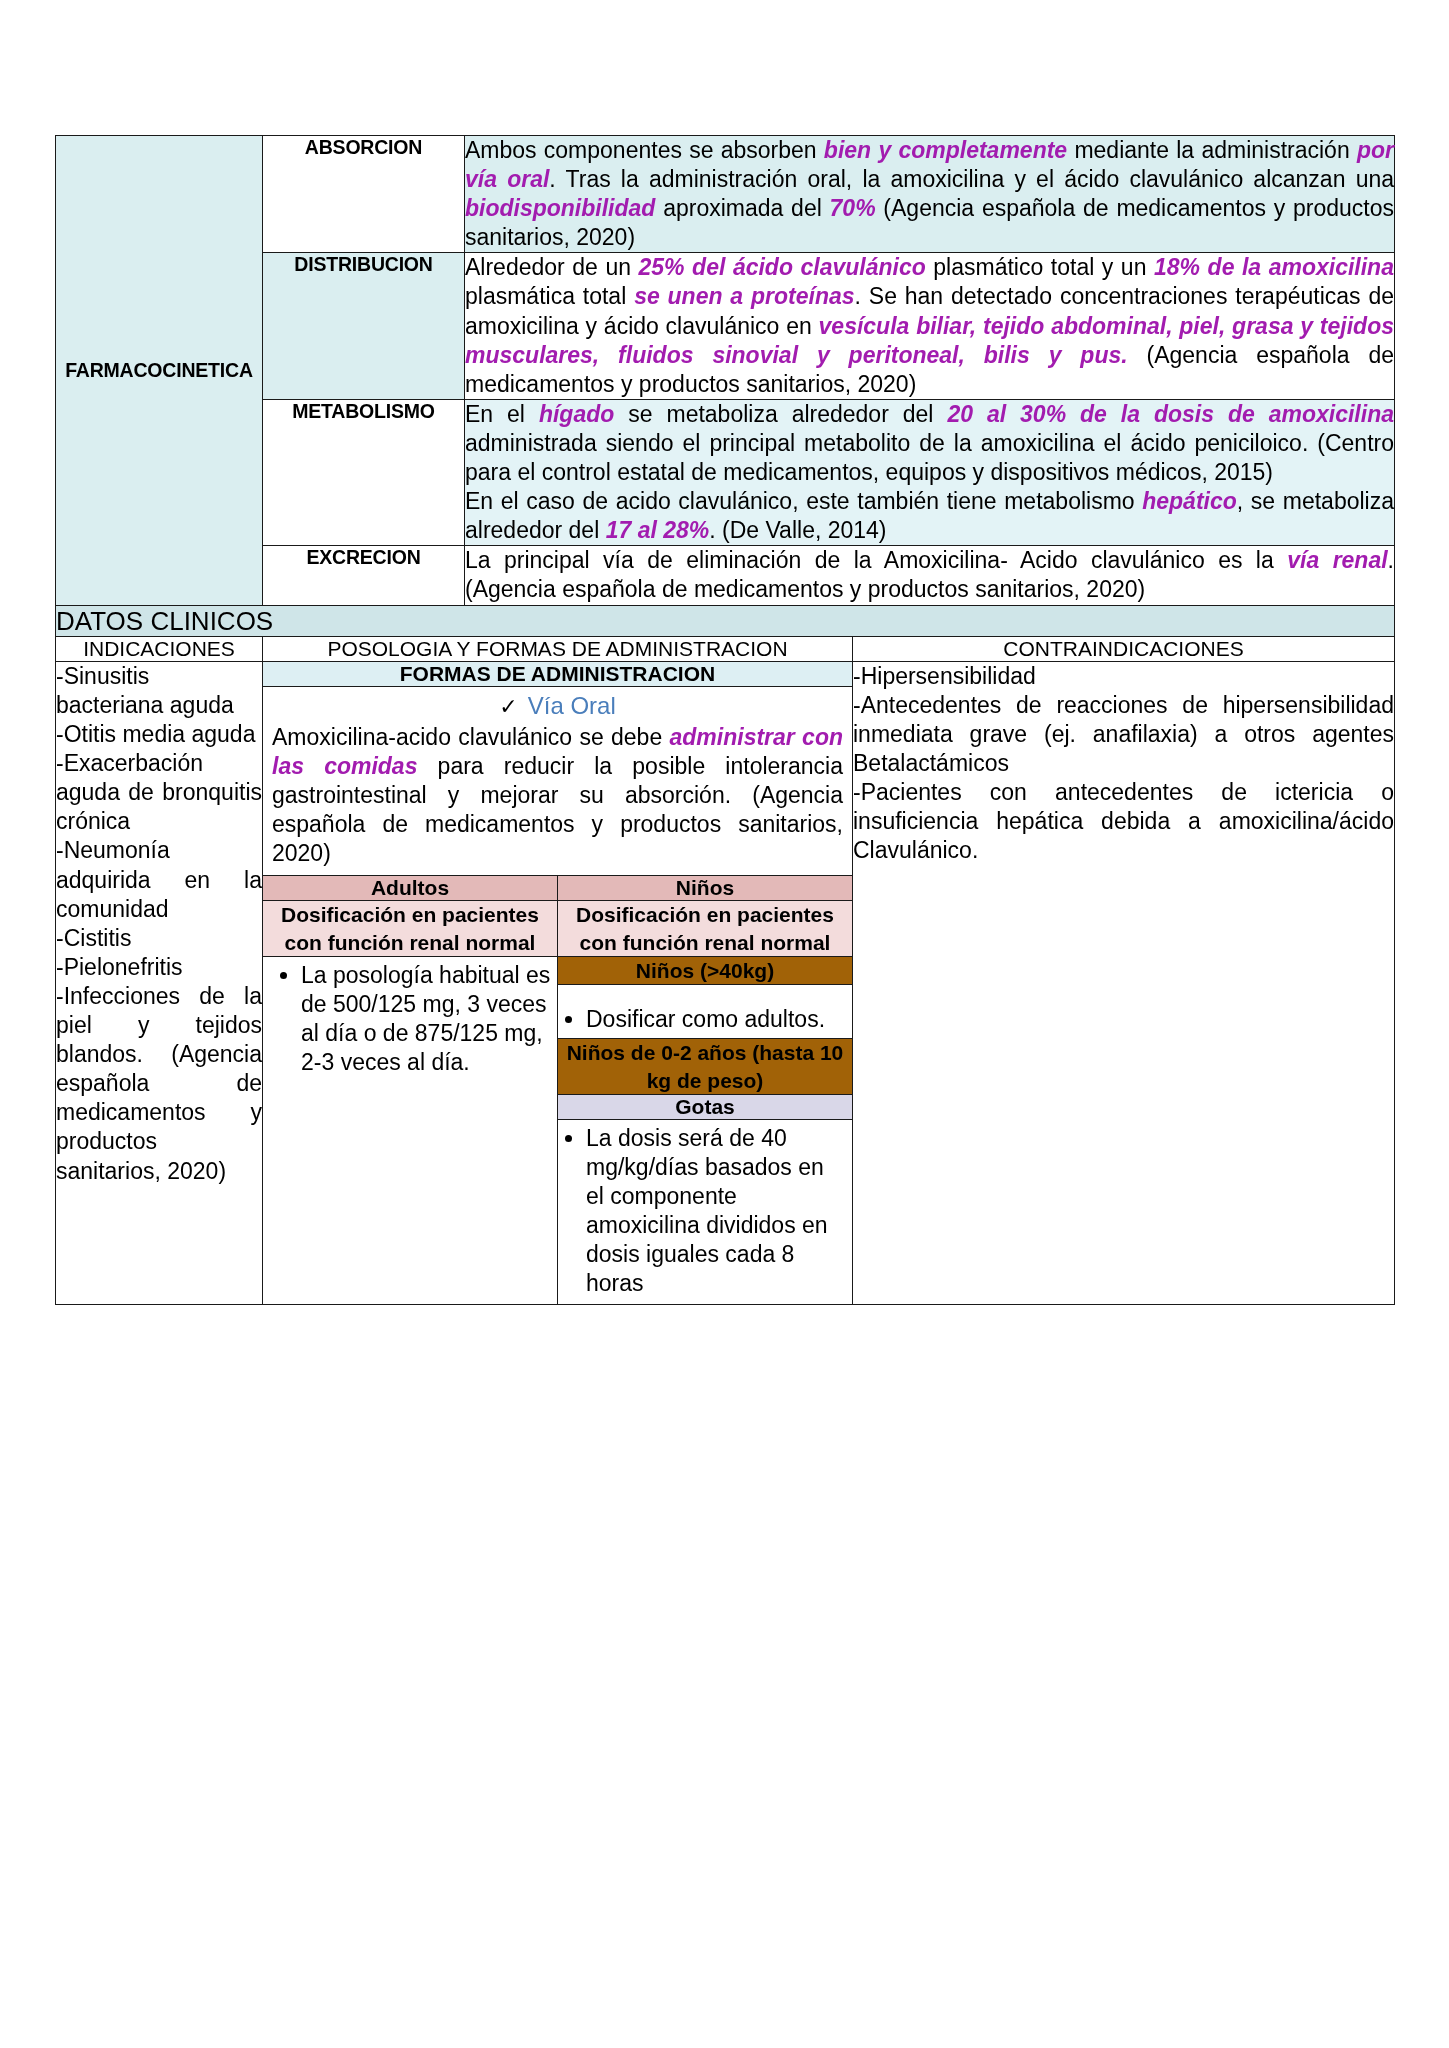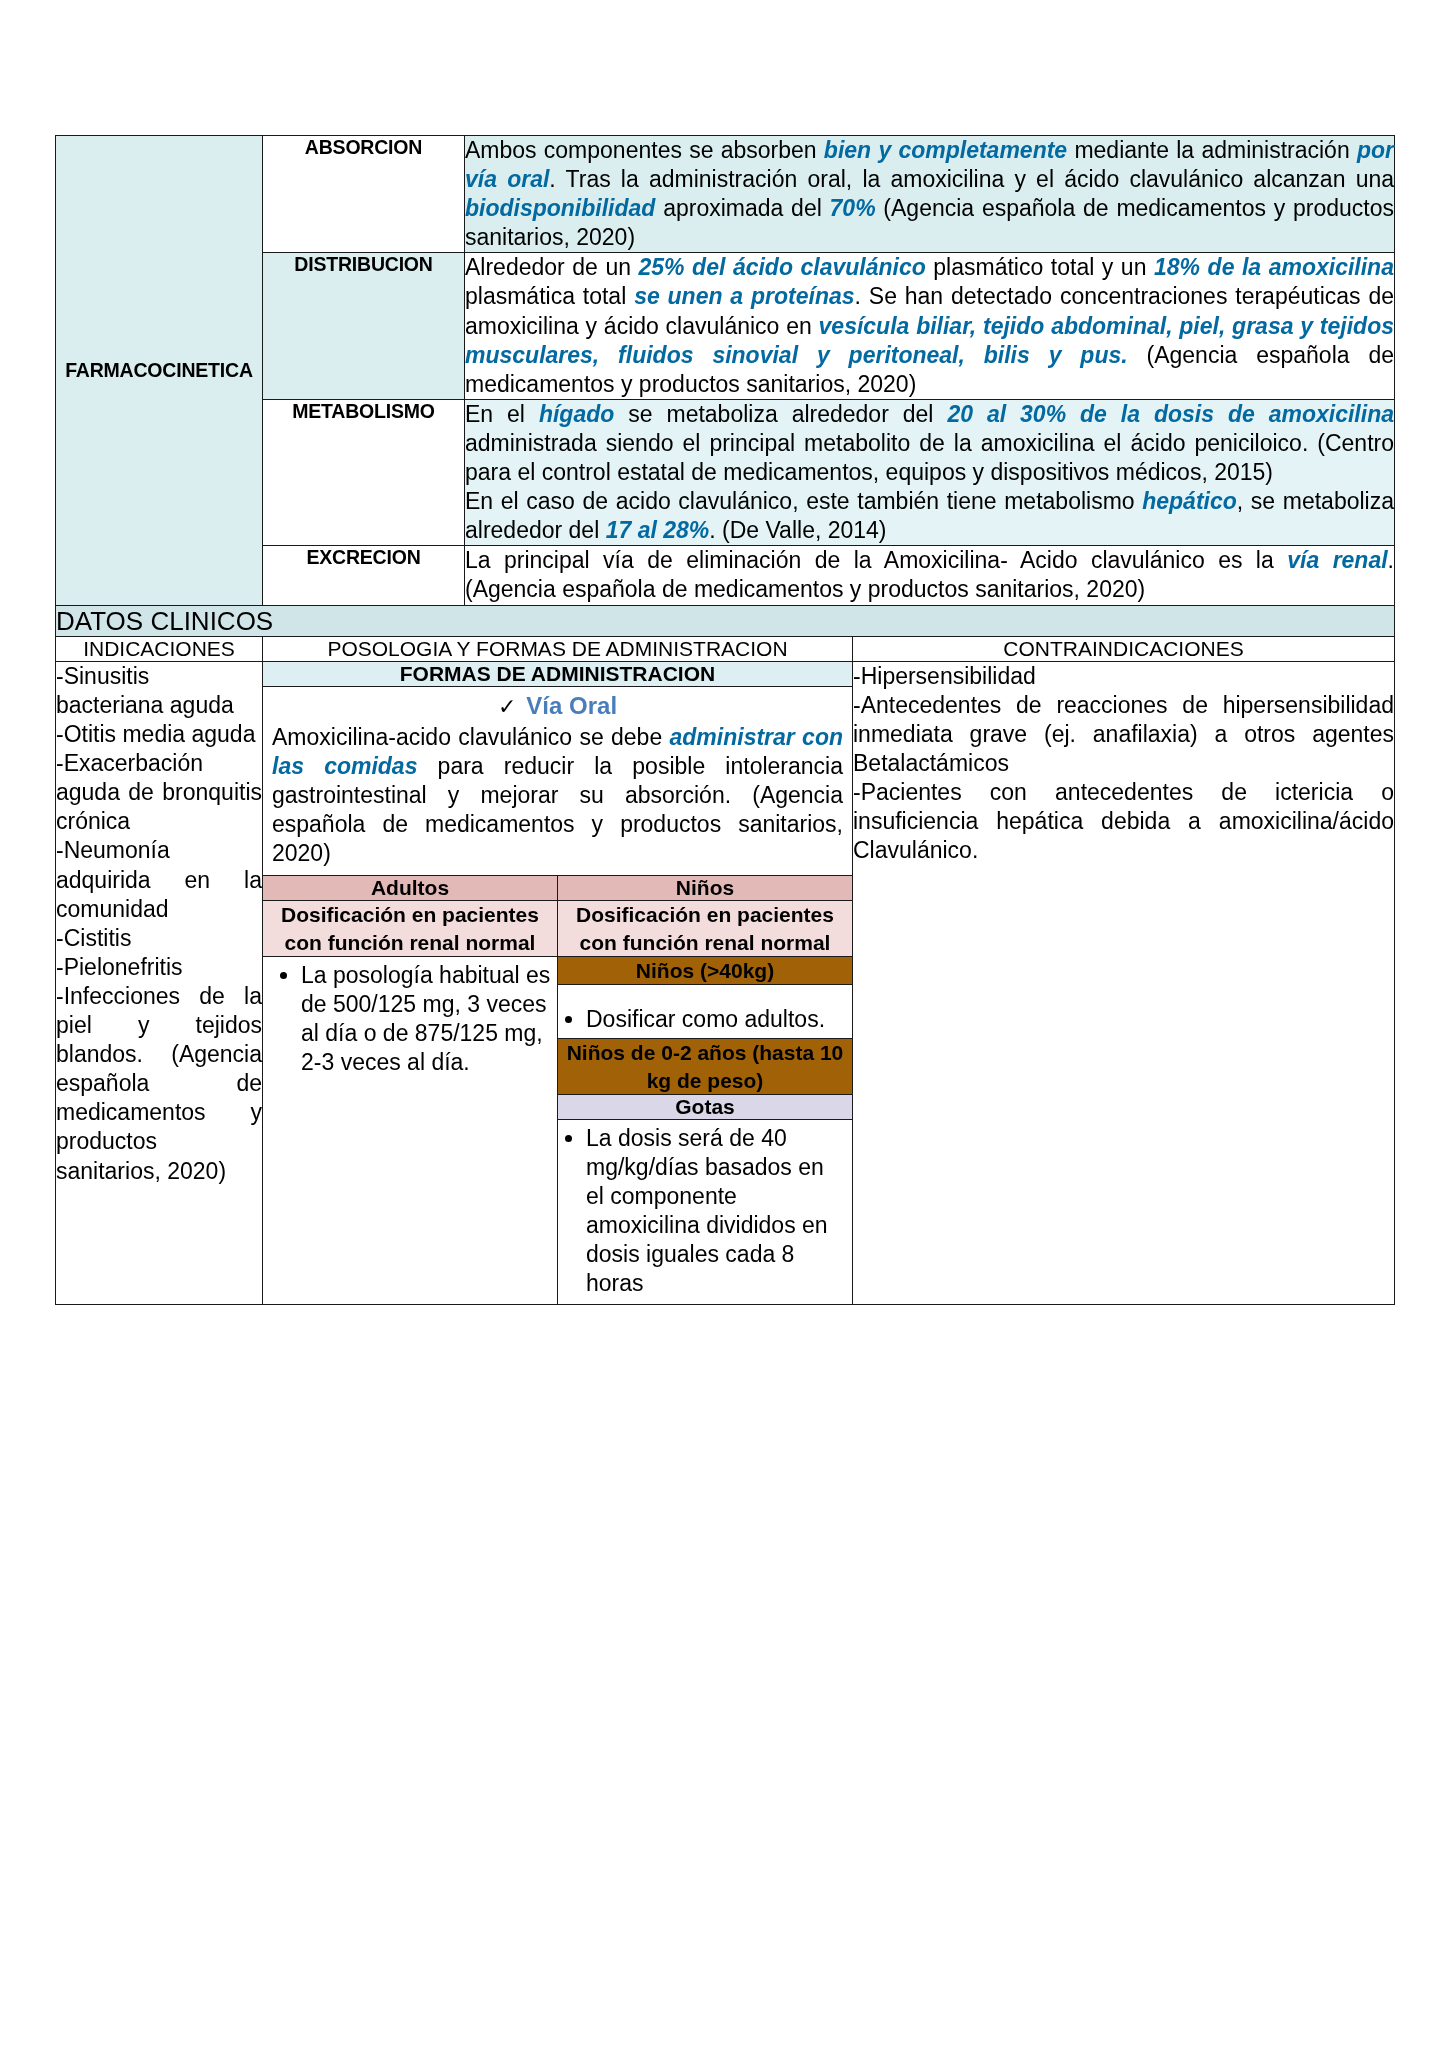"bien y completamente" b.hl { color: #0369a1 -> #a21caf }
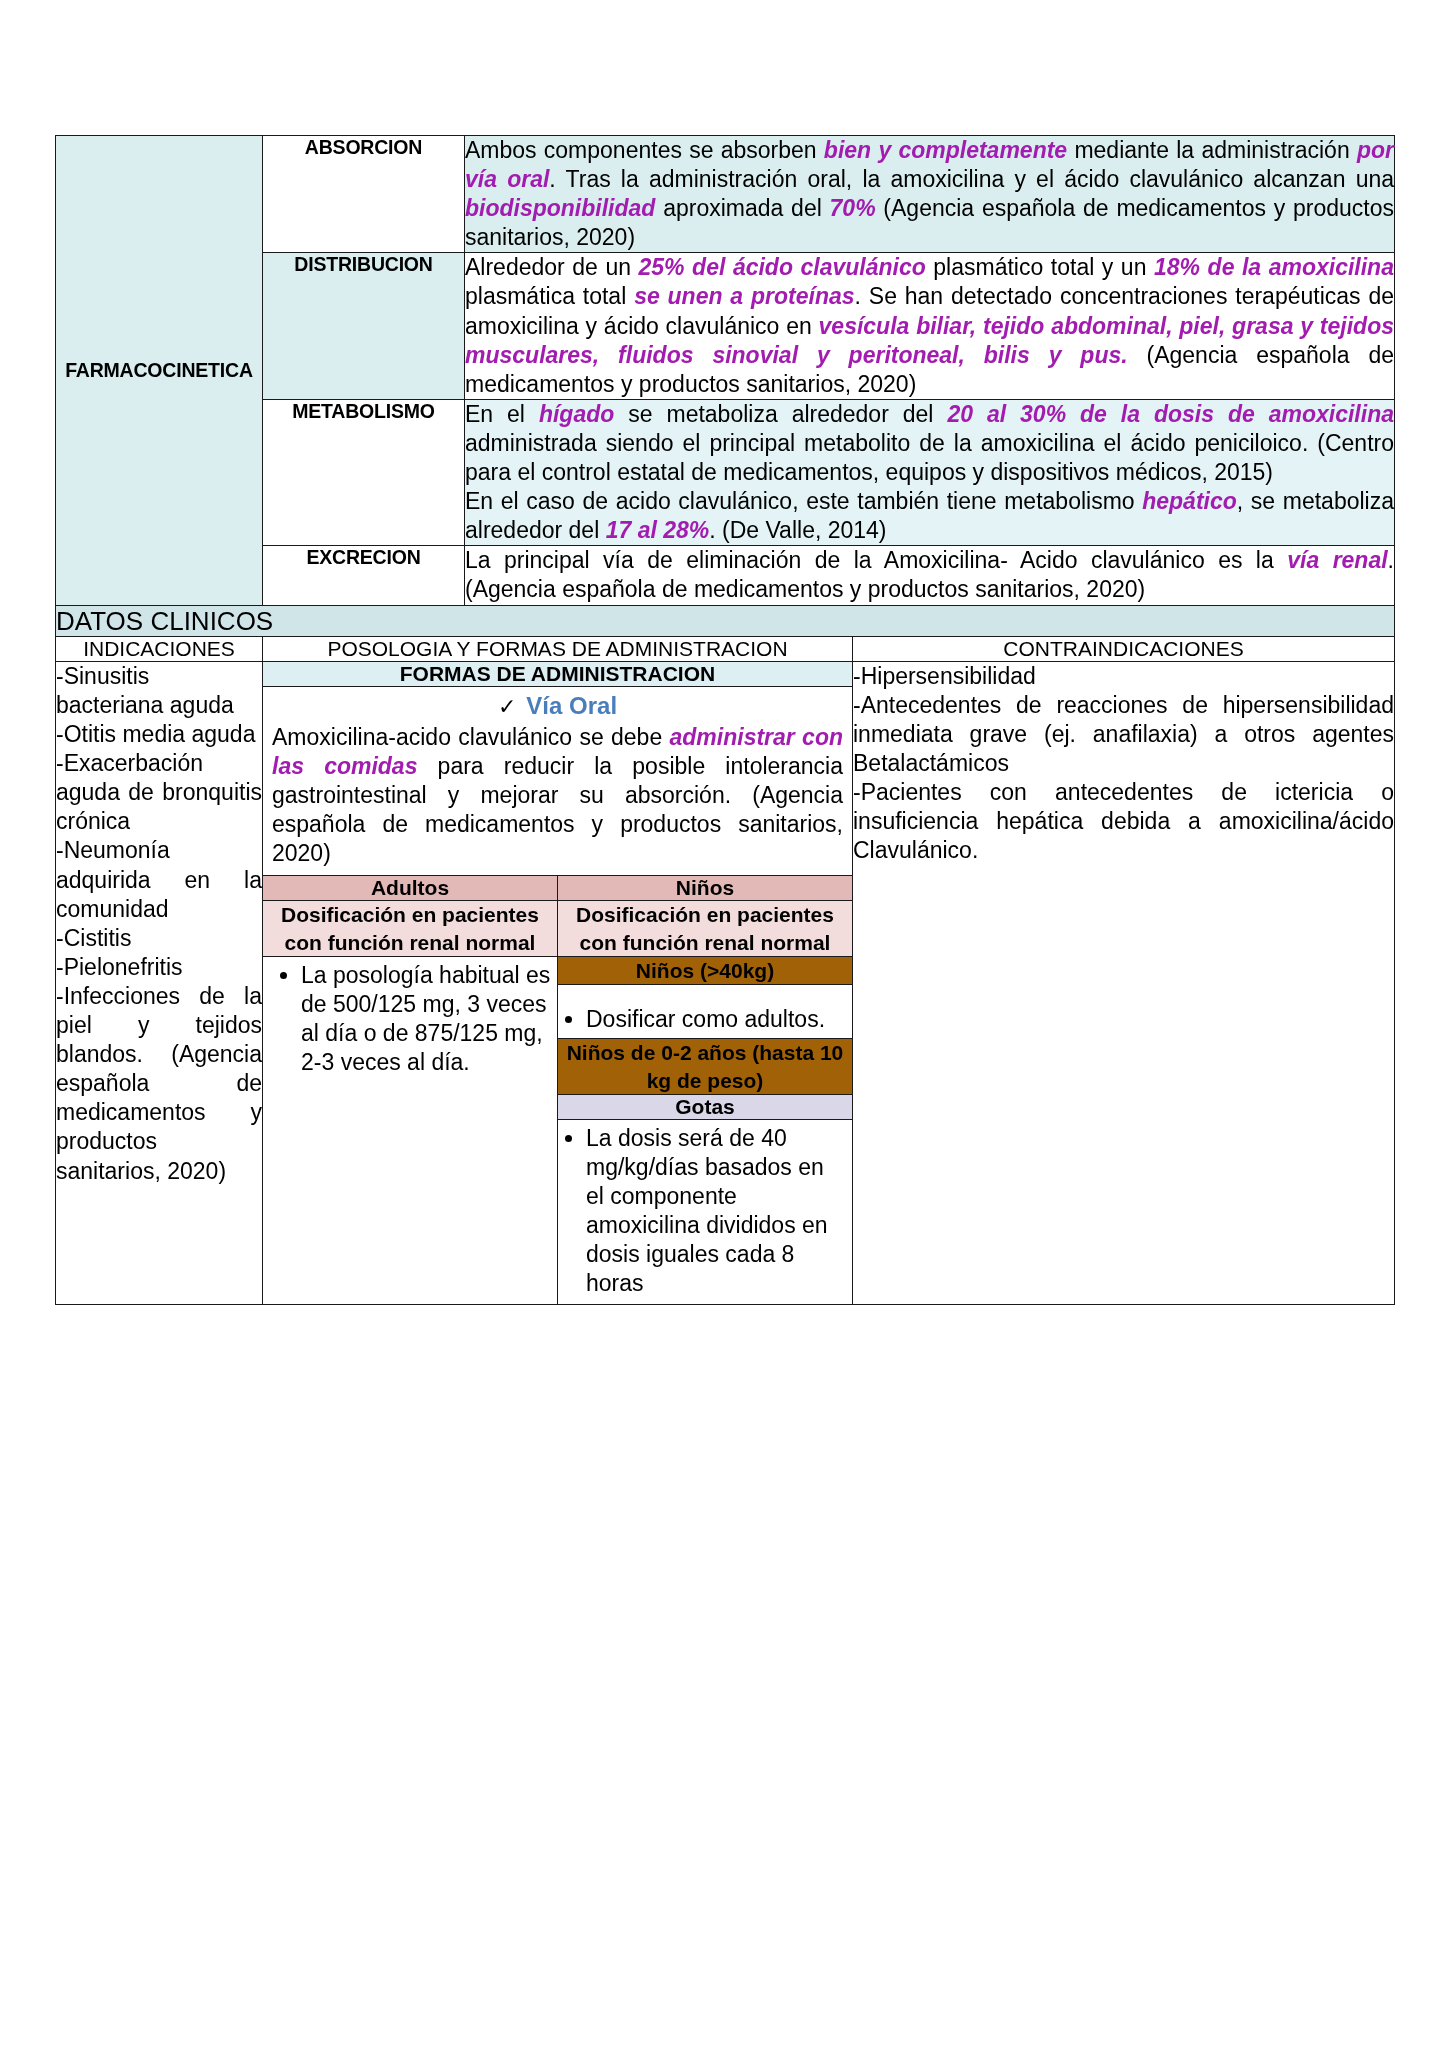"Vía Oral" .viaoral .lab { font-weight: bold -> normal }
